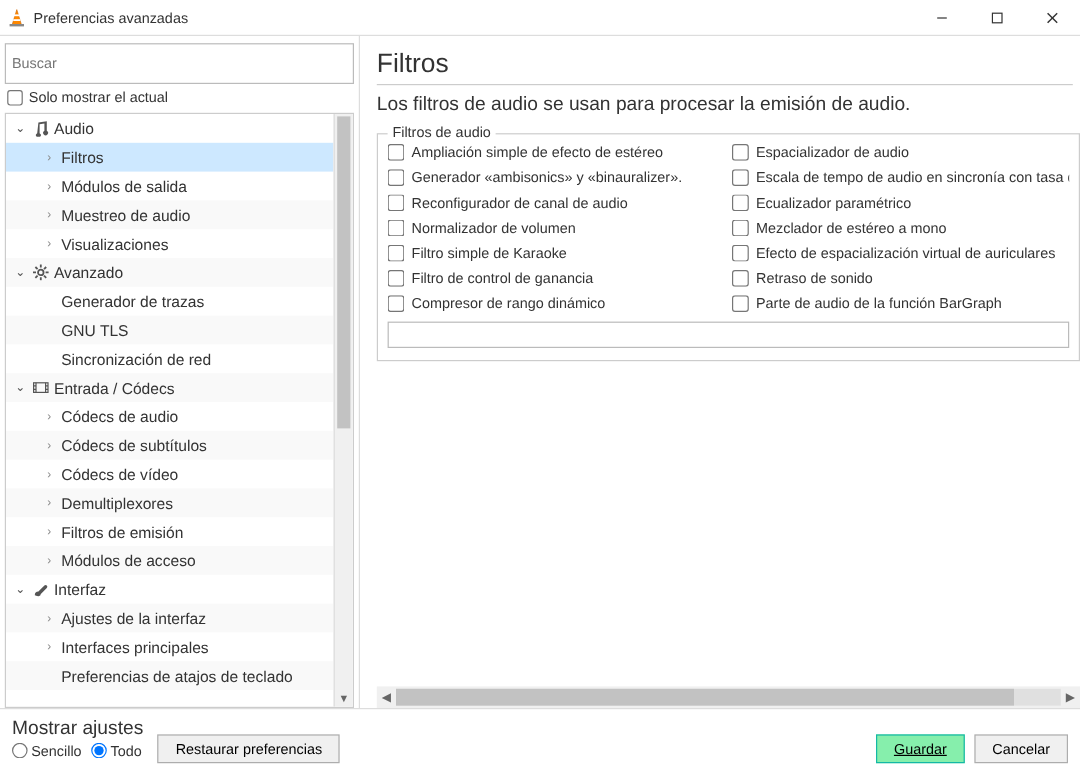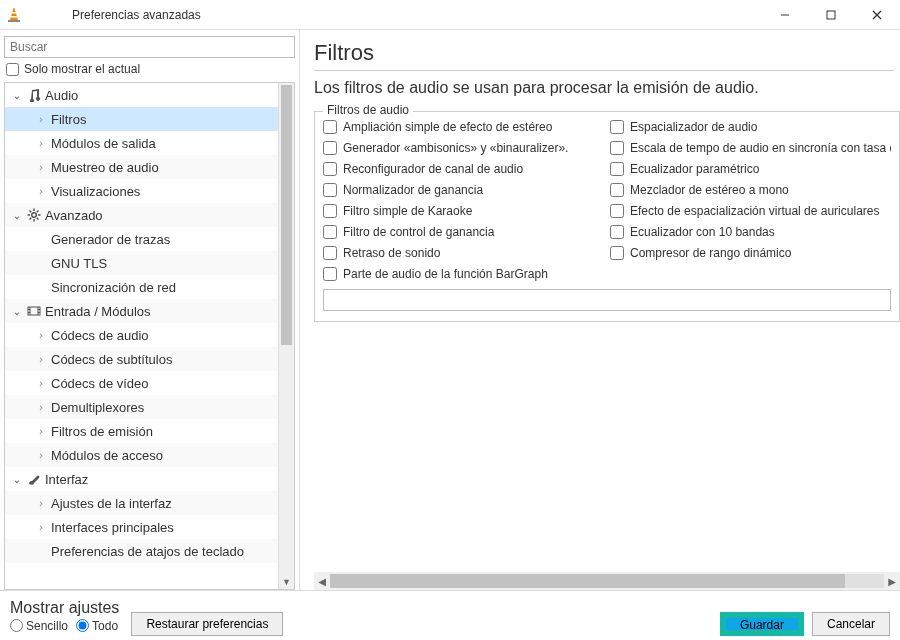"Preferencias avanzadas" .titlebar { gap: 44px -> none }
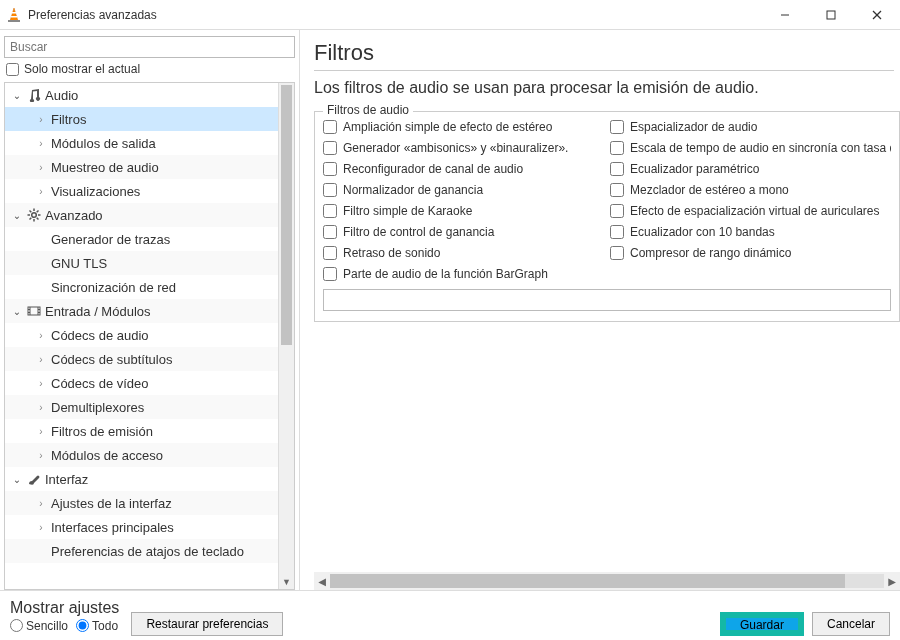"Buscar" .search { height: 22px -> 34px }
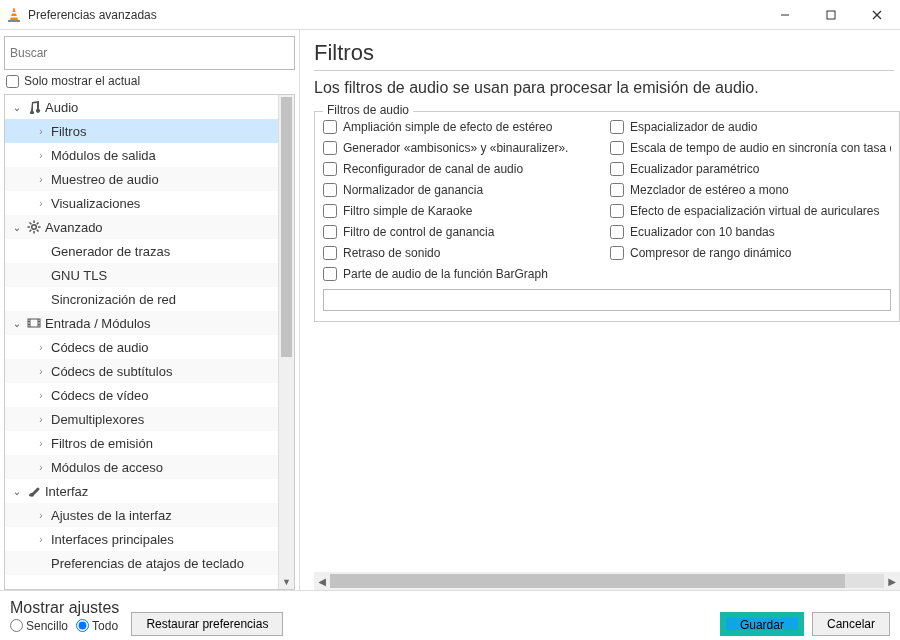"Normalizador de ganancia" span { text: ganancia -> volumen }
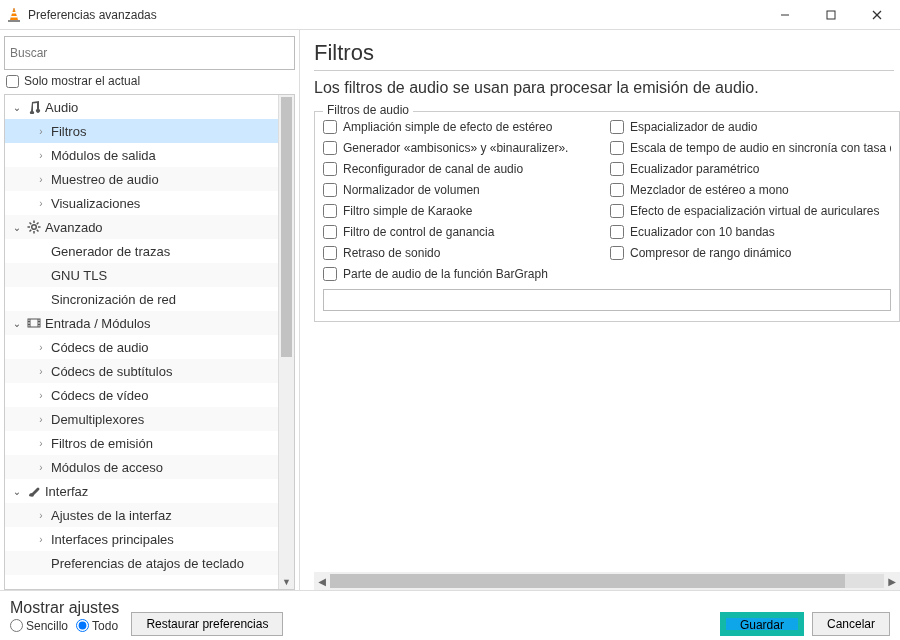"Ecualizador con 10 bandas" label.chk { html: <label> <input> <span>Ecualizador con 10 bandas</span> </label> -> none }
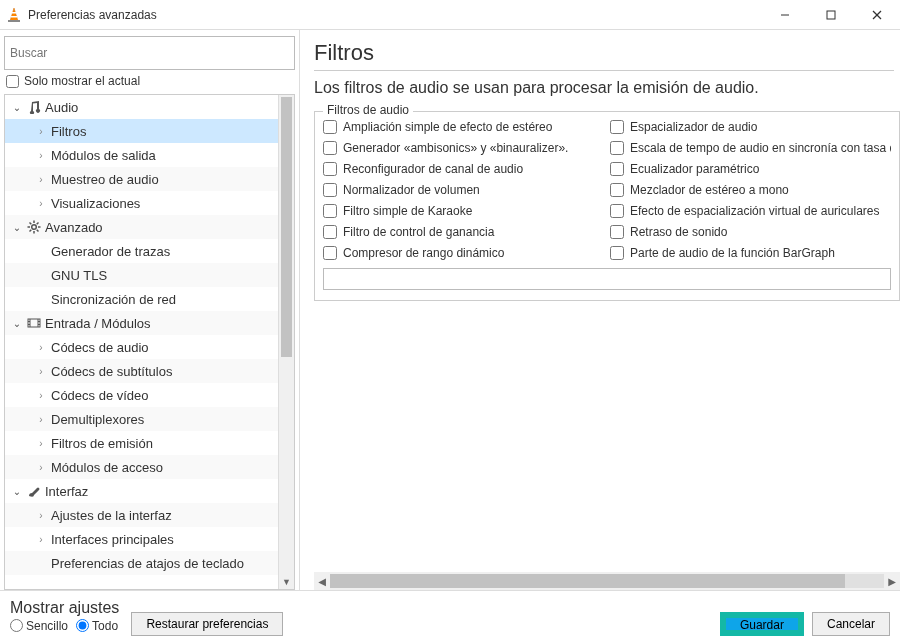"Entrada / Módulos" span.label { text: Módulos -> Códecs }
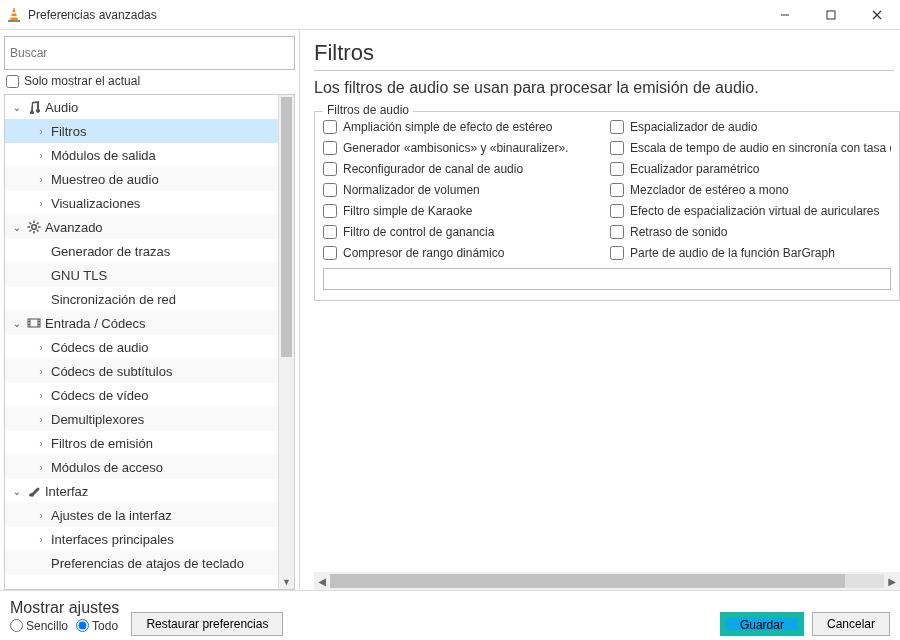"Guardar" button.primary { background: #0ea5e9 -> #86efac; border: 6px solid #14b8a6 -> 1px solid #14b8a6; text-decoration: none -> underline }
